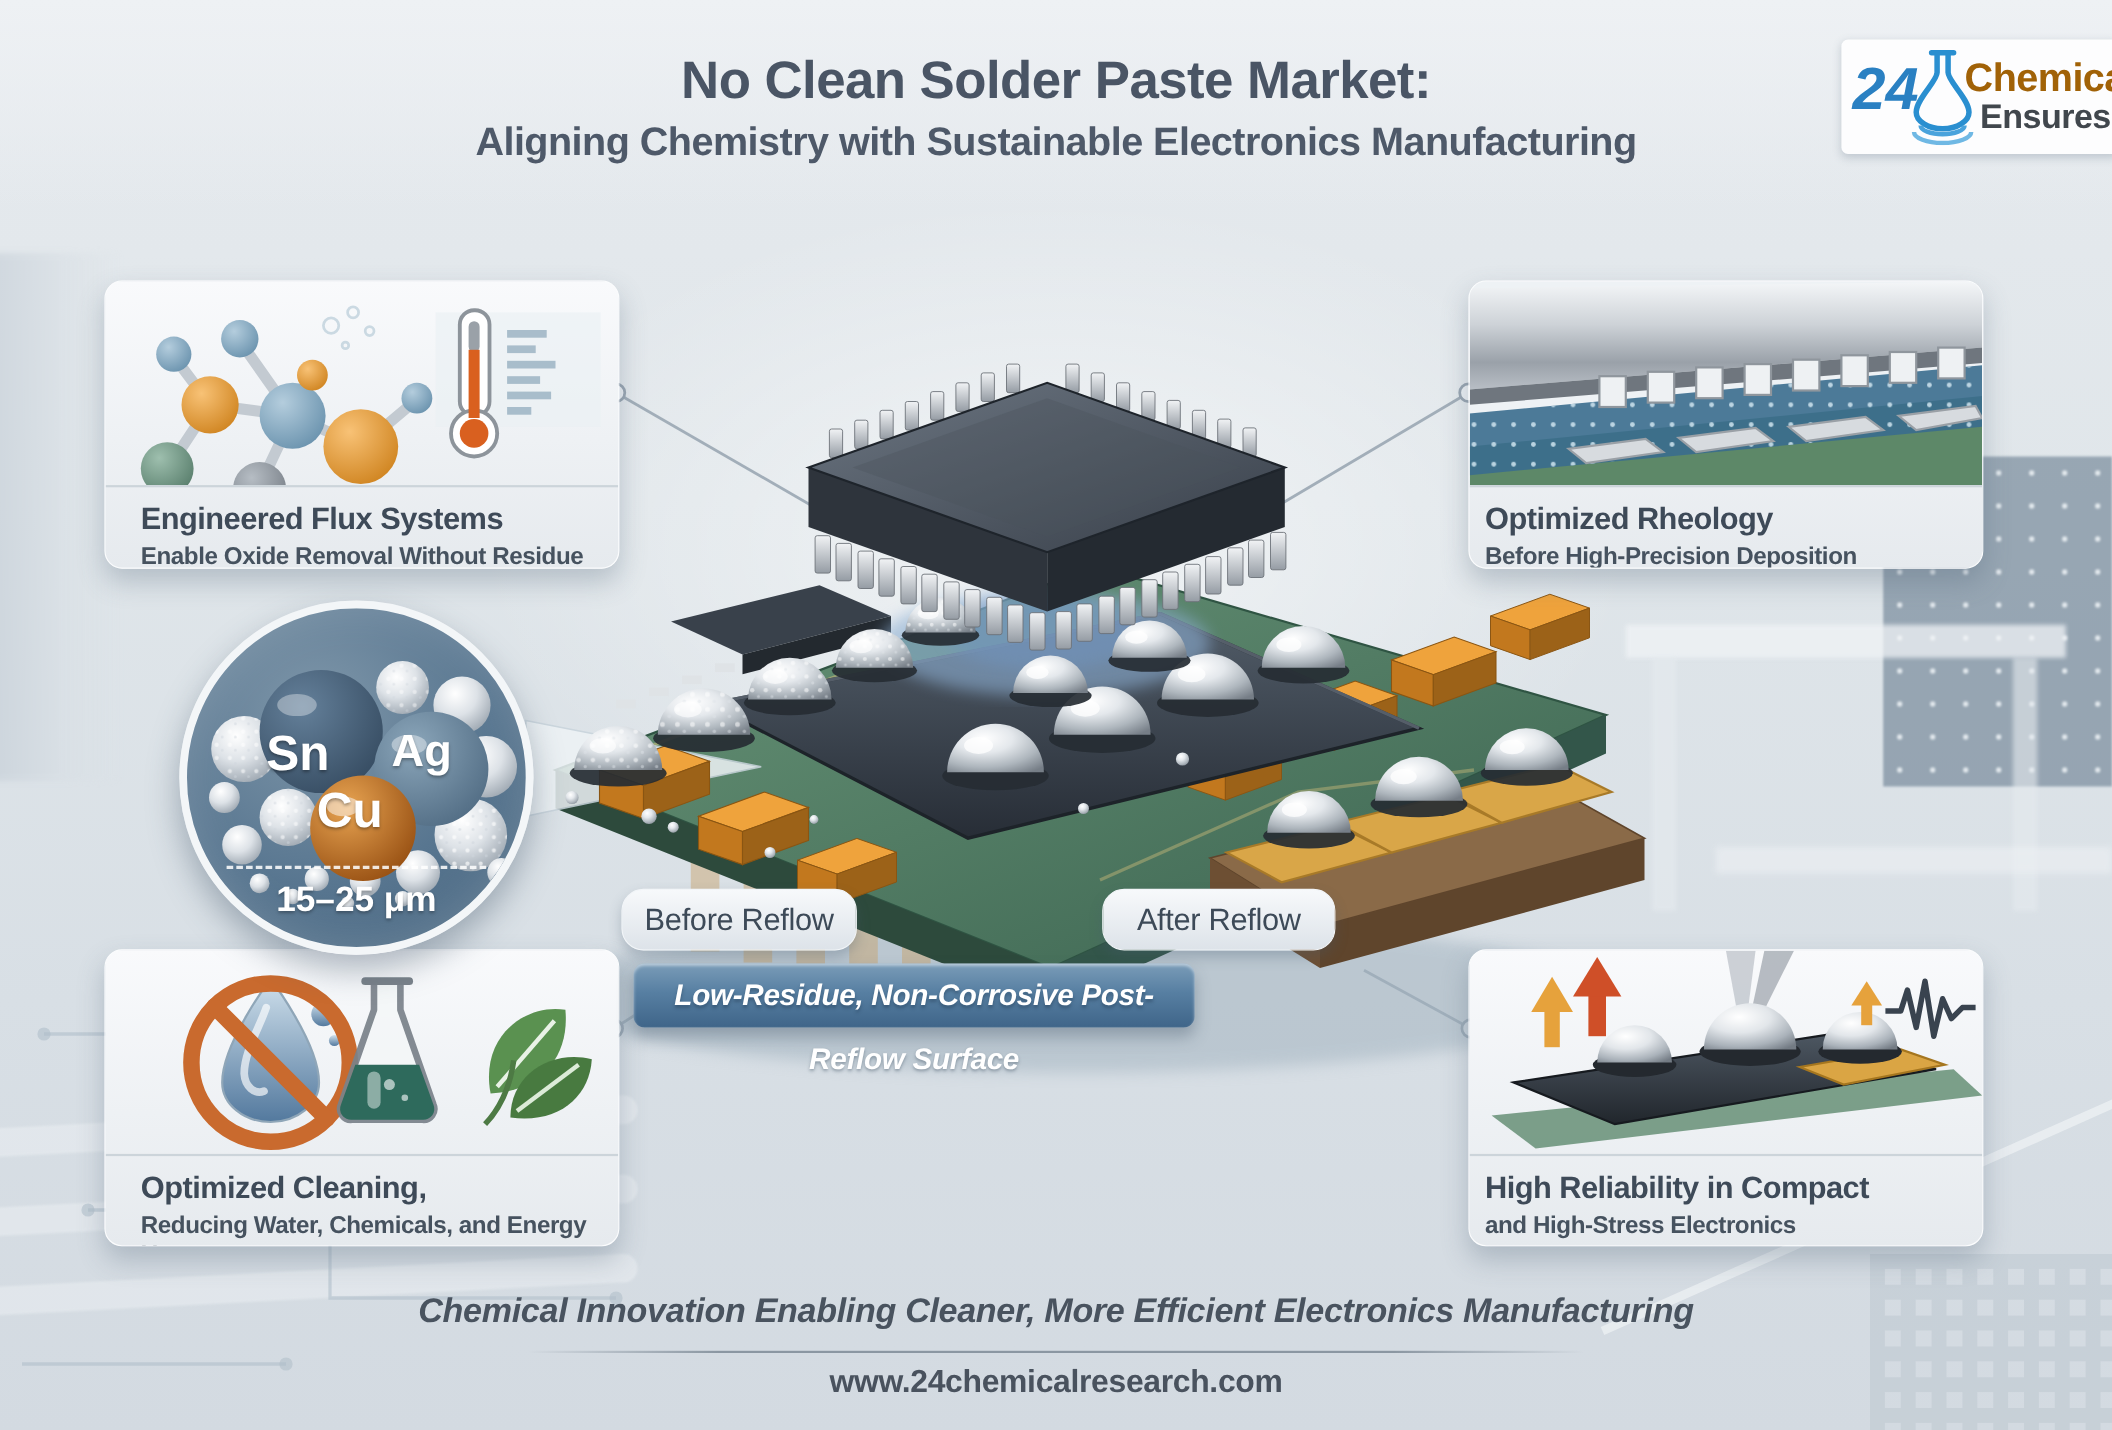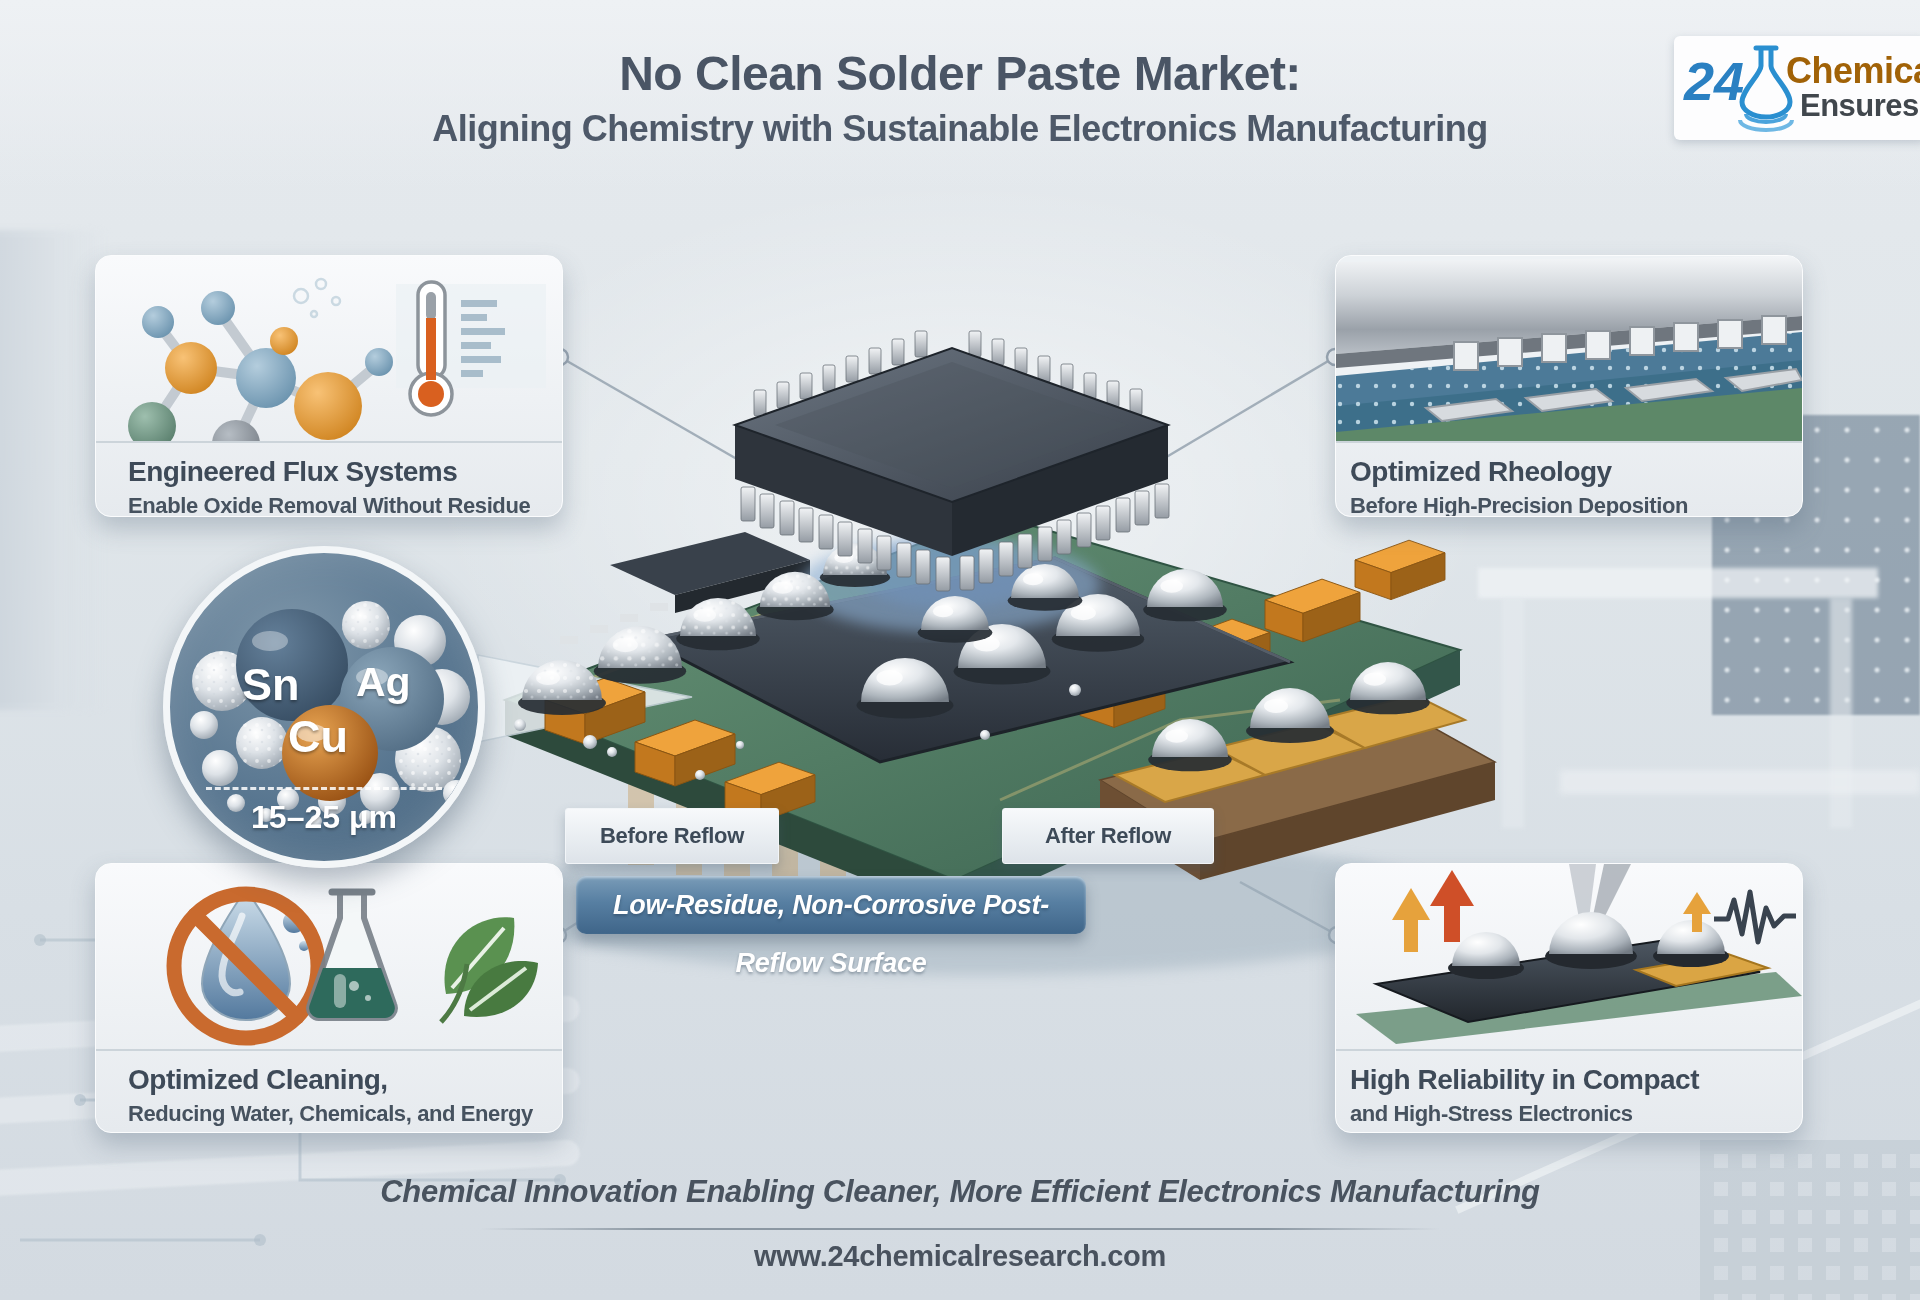"Before Reflow" .pill { border-radius: 3px -> 20px; font-size: 22px -> 28px; font-weight: 700 -> 400 }
